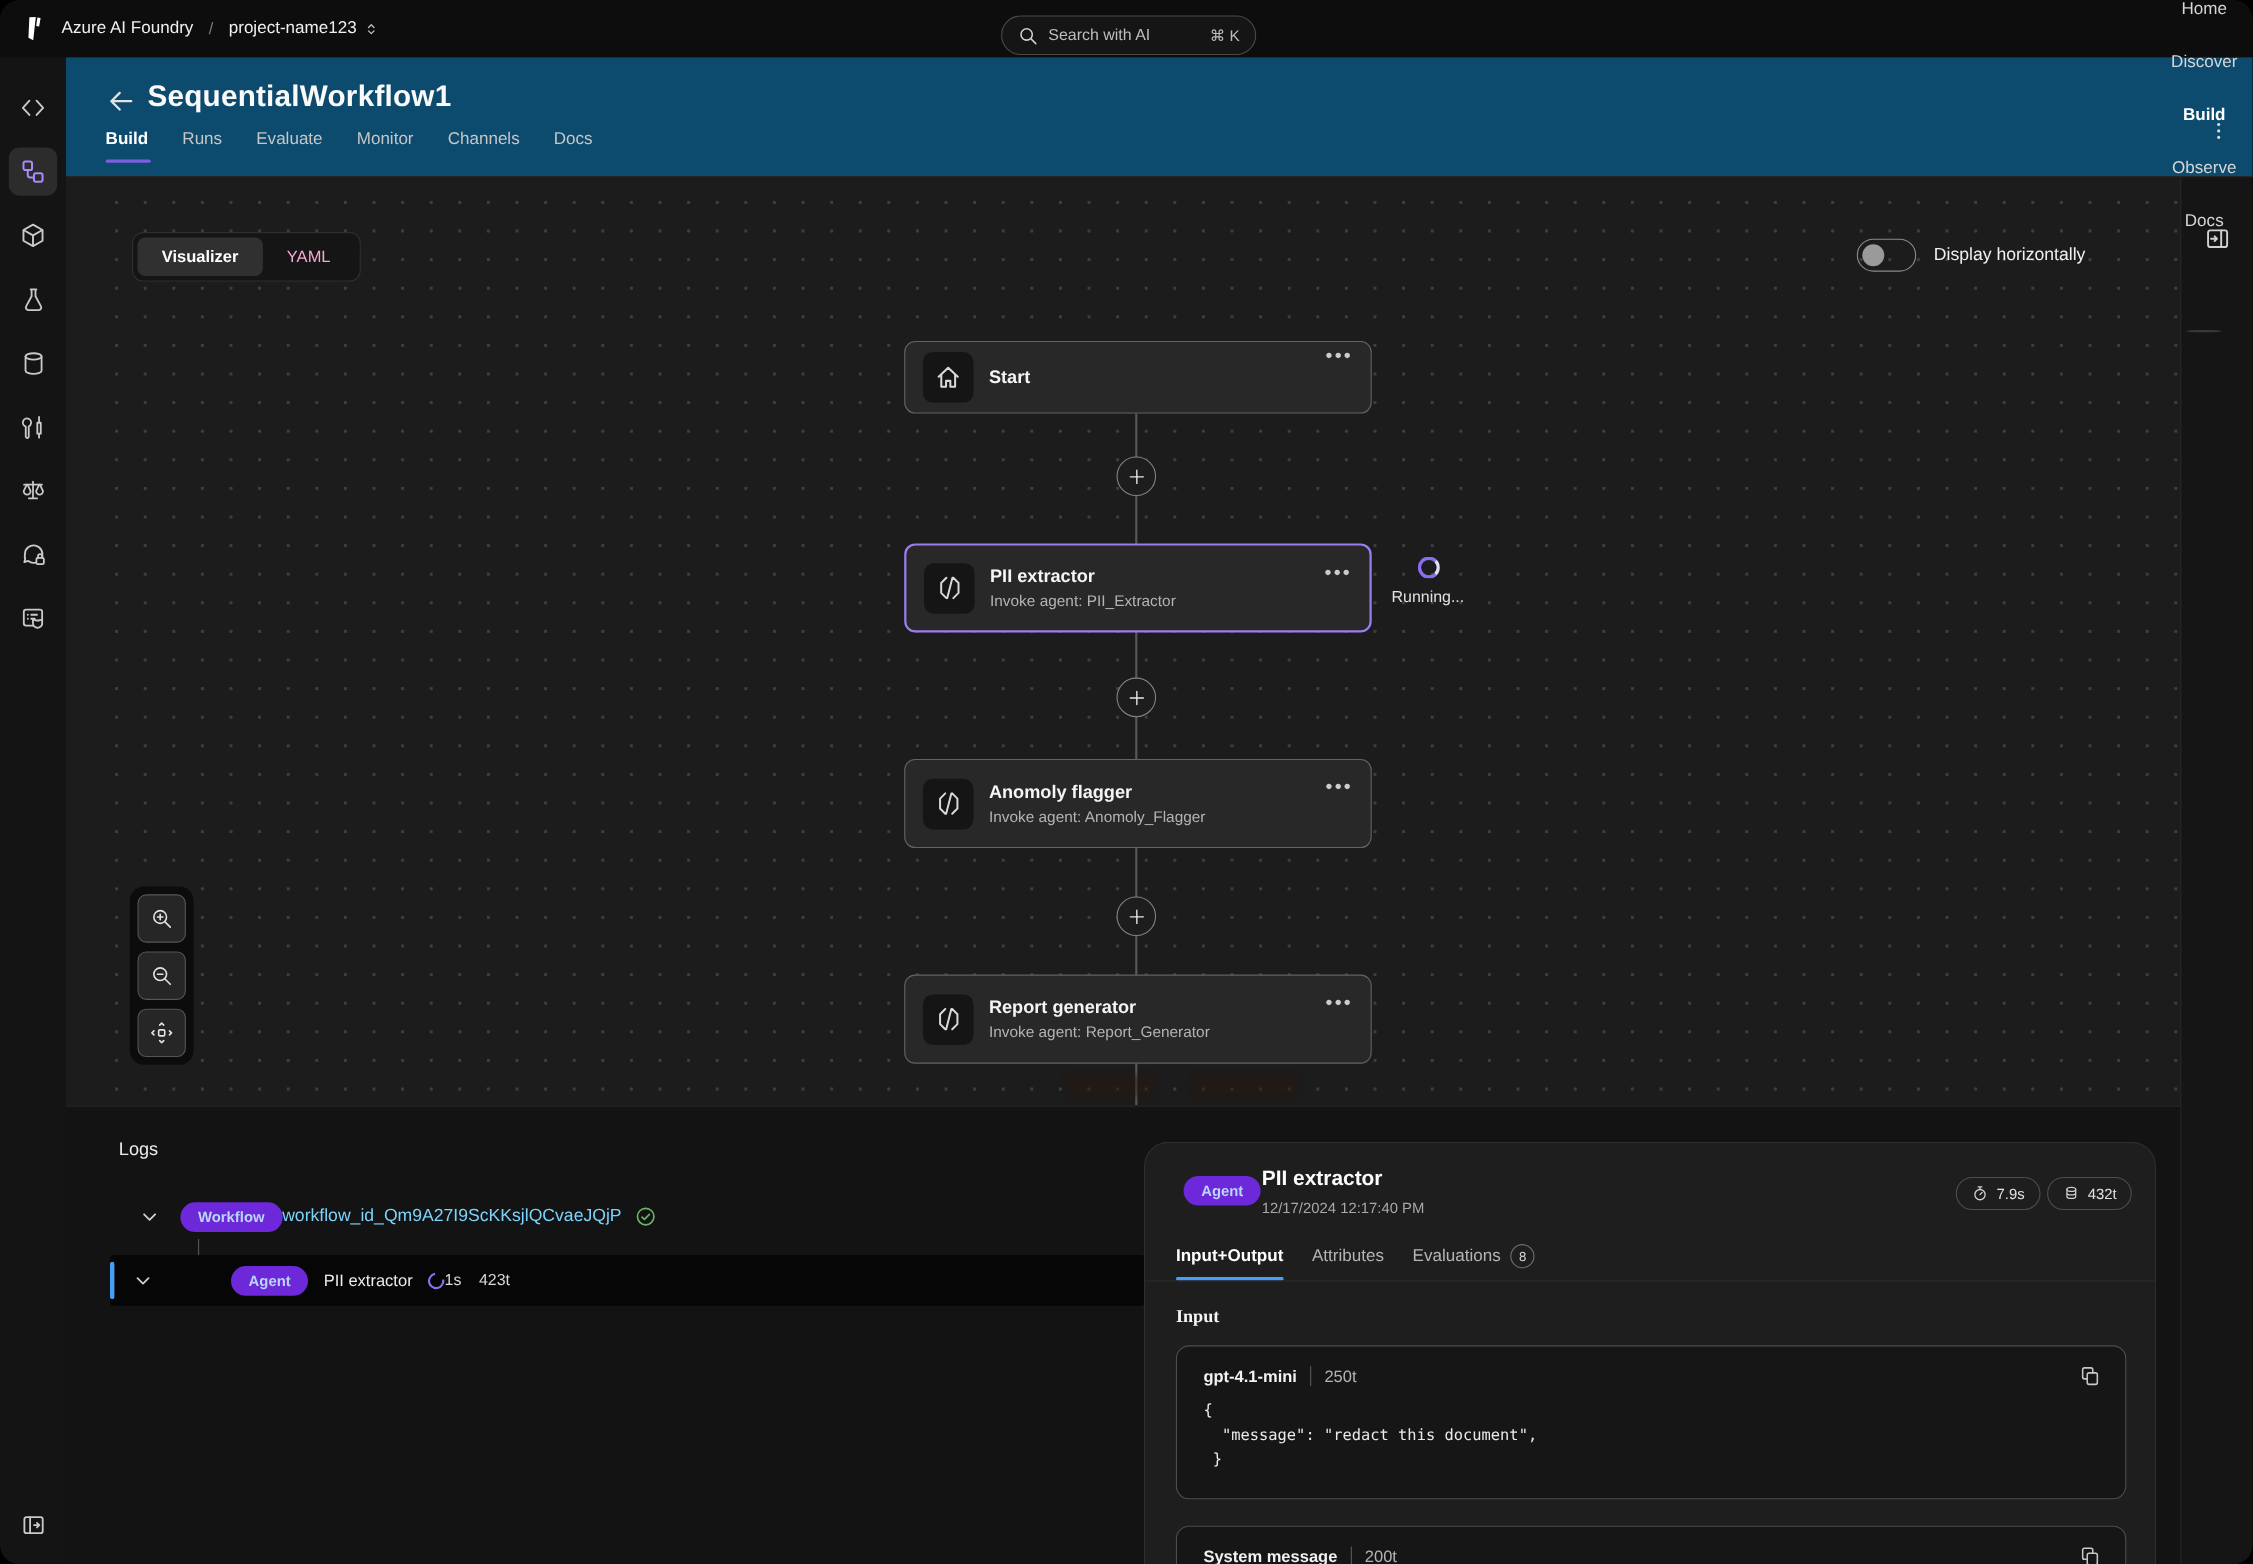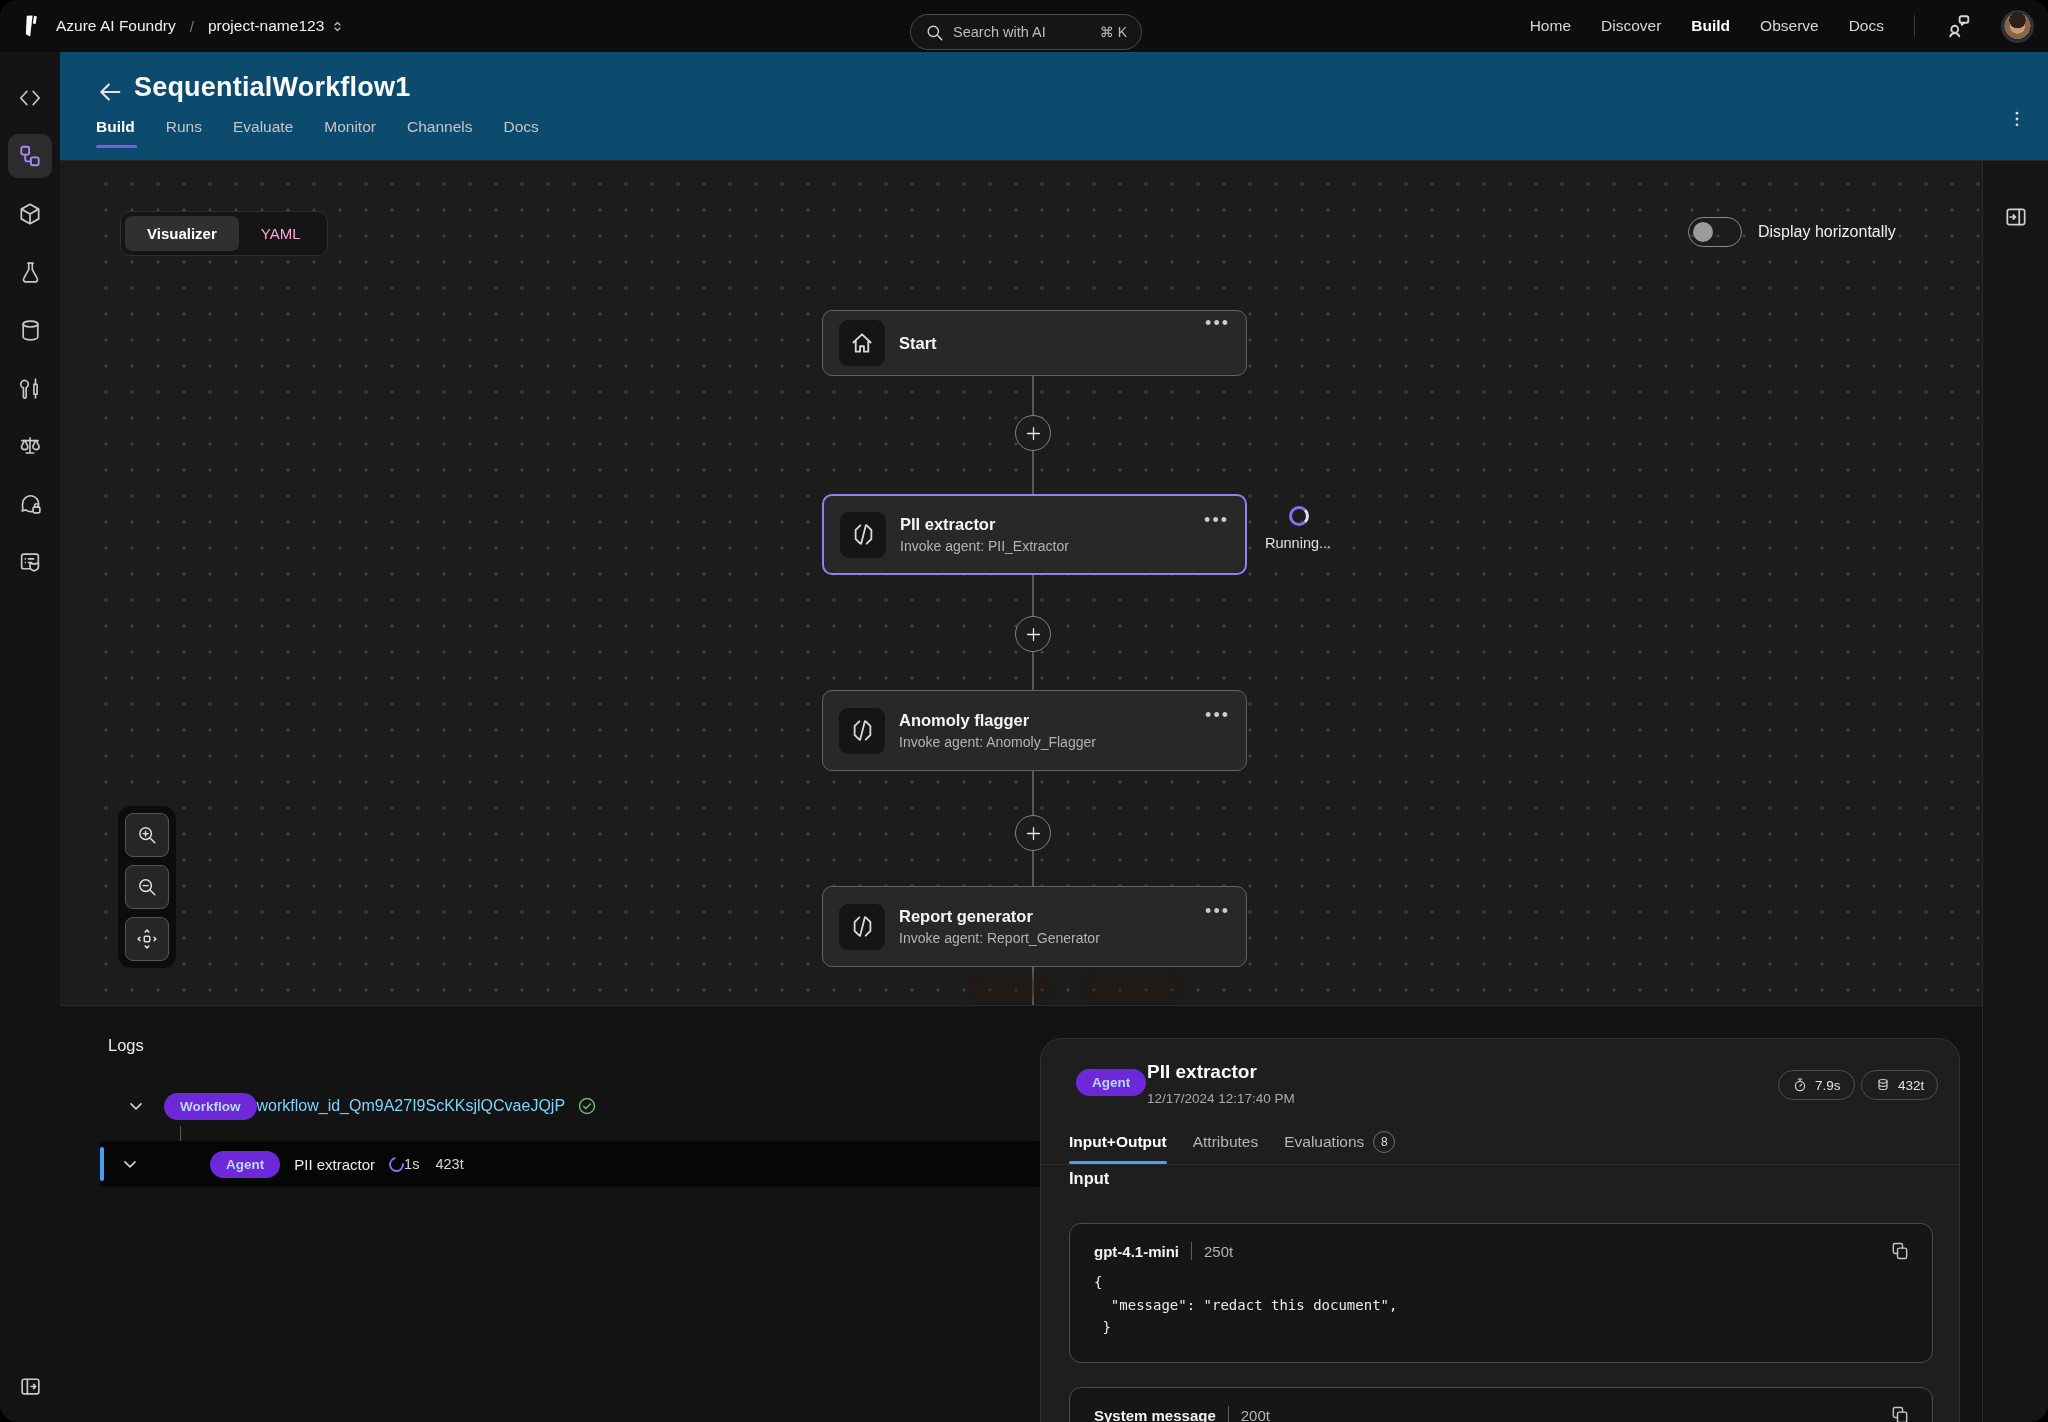"Home" .topnav { flex-direction: none -> column }
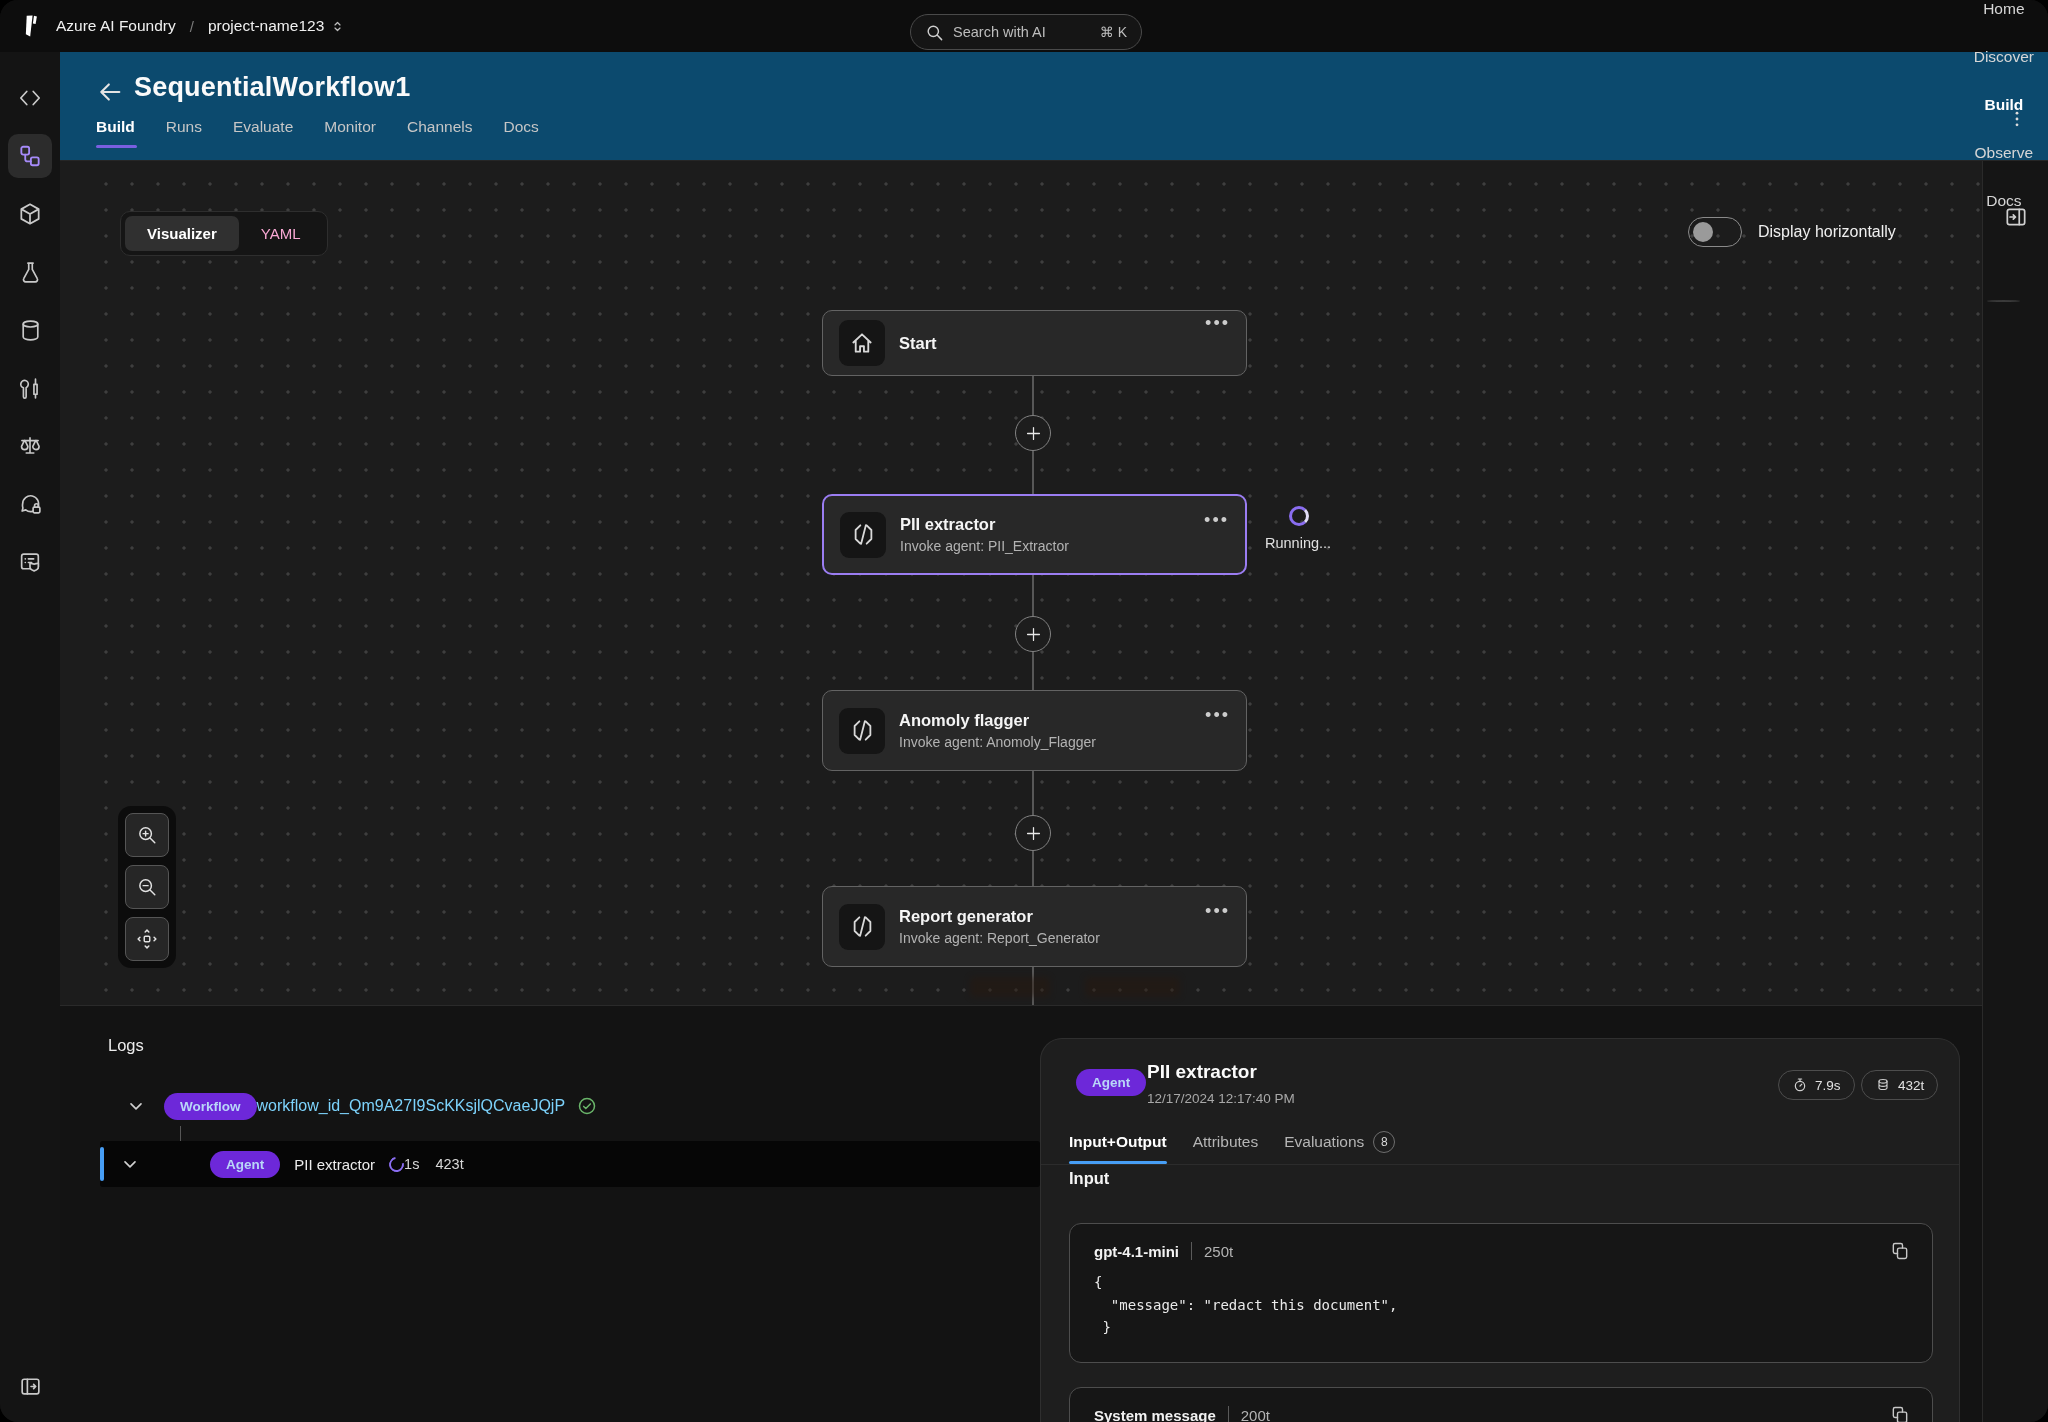"Input" .section-heading { font-family: none -> Liberation Serif, serif; top: 130px -> 148px }
